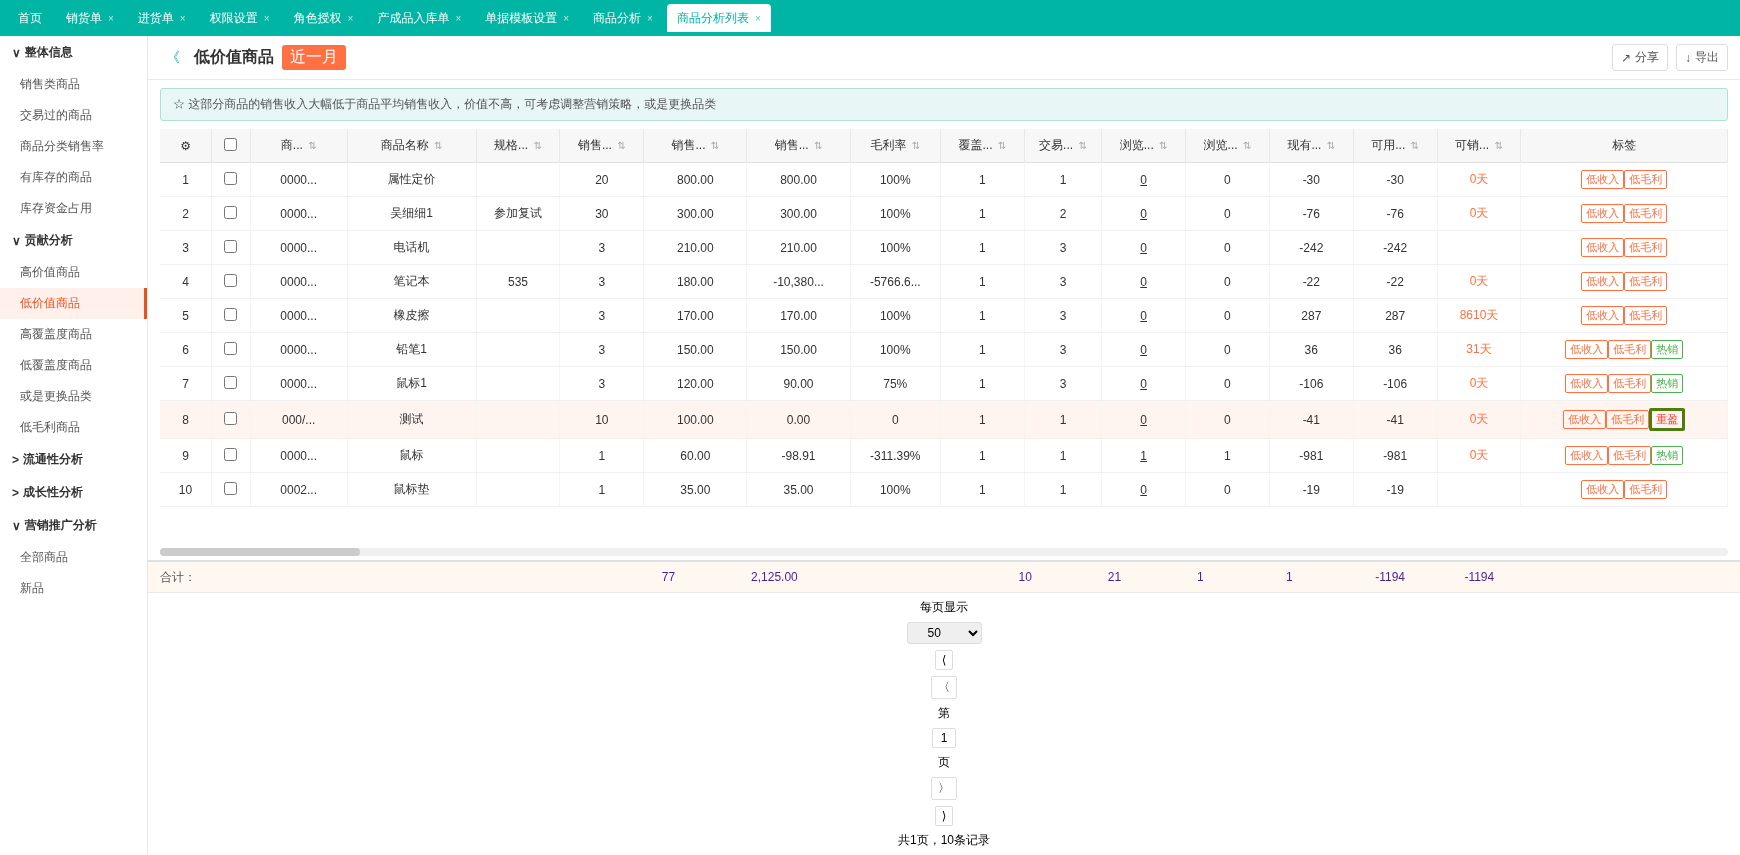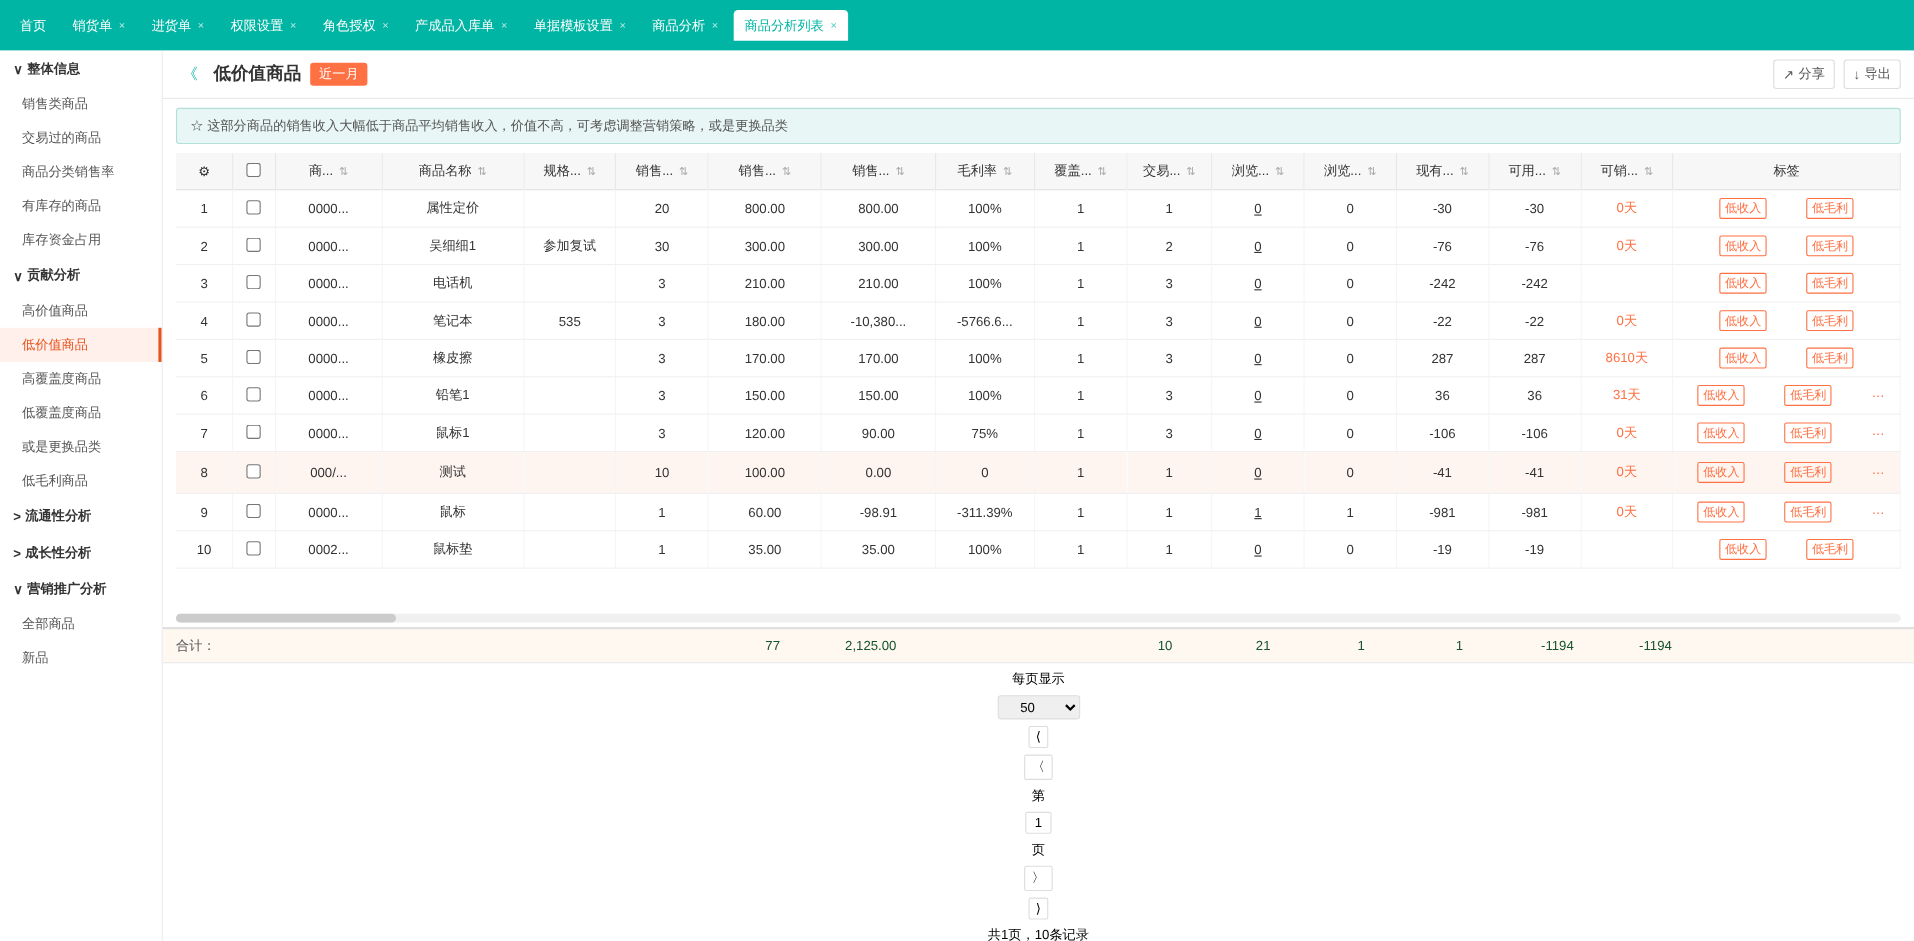"首页" .top-nav { height: 46px -> 36px }
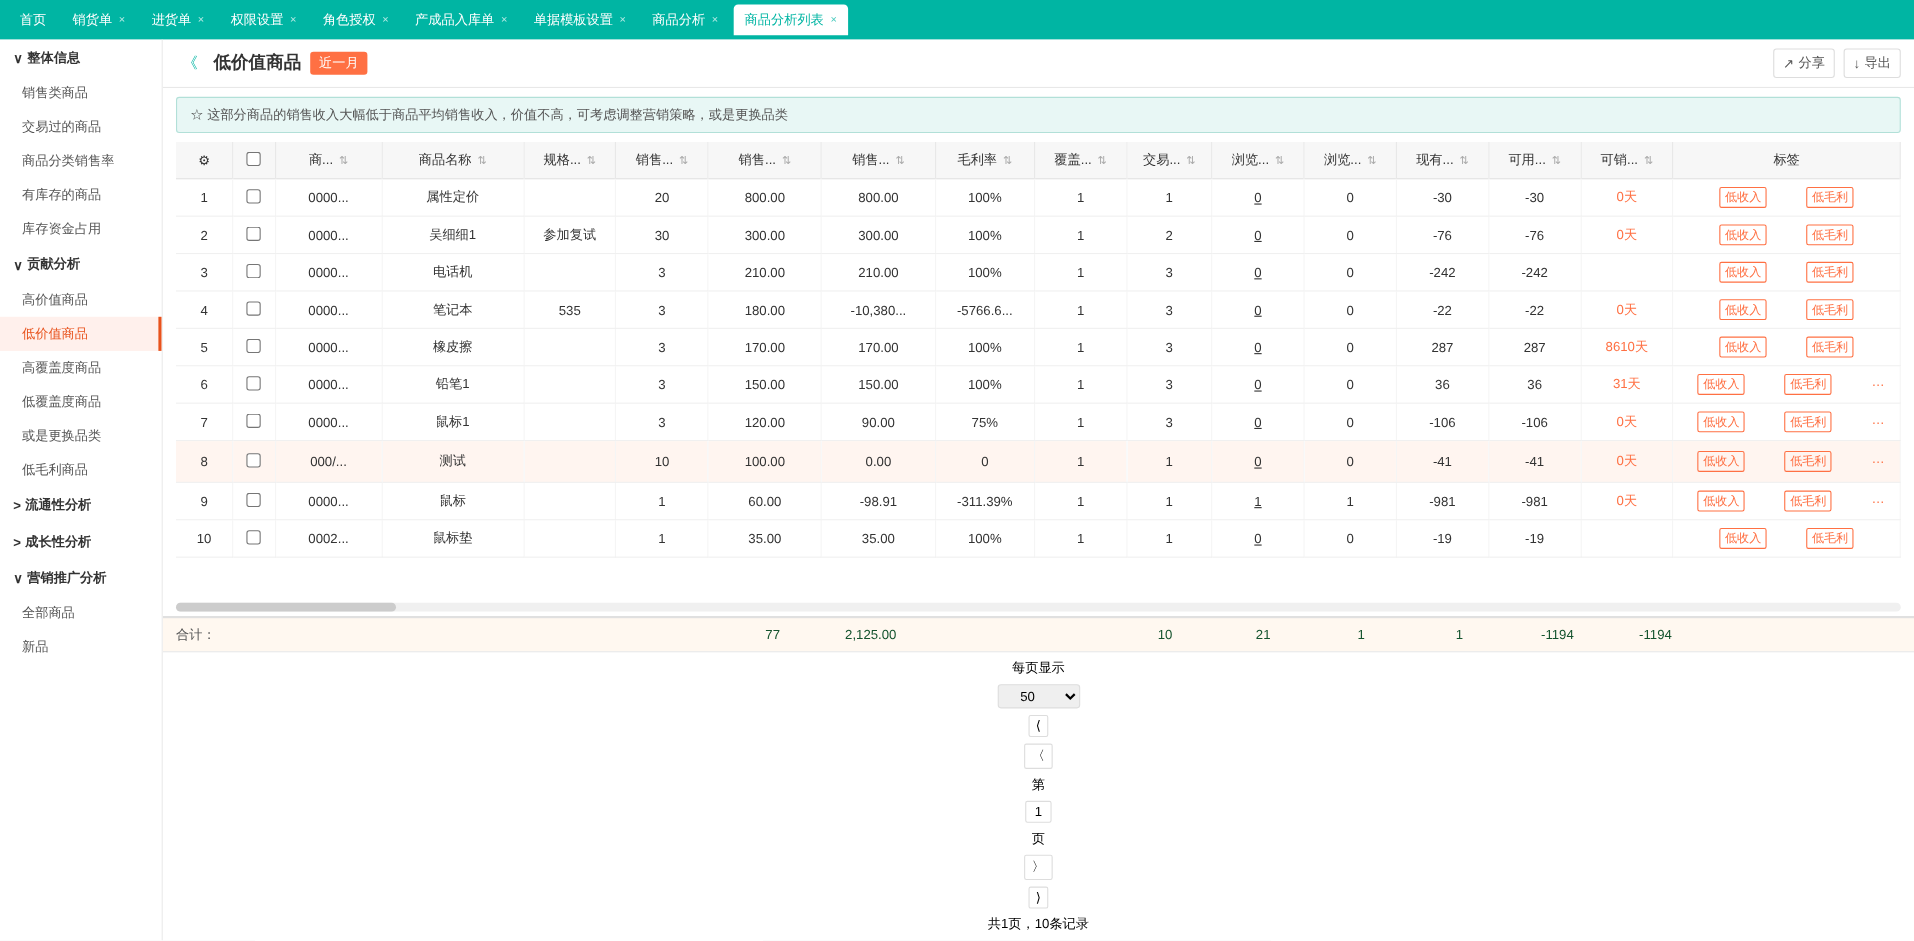"近一月" .filter-btn { font-size: 12px -> 16px }
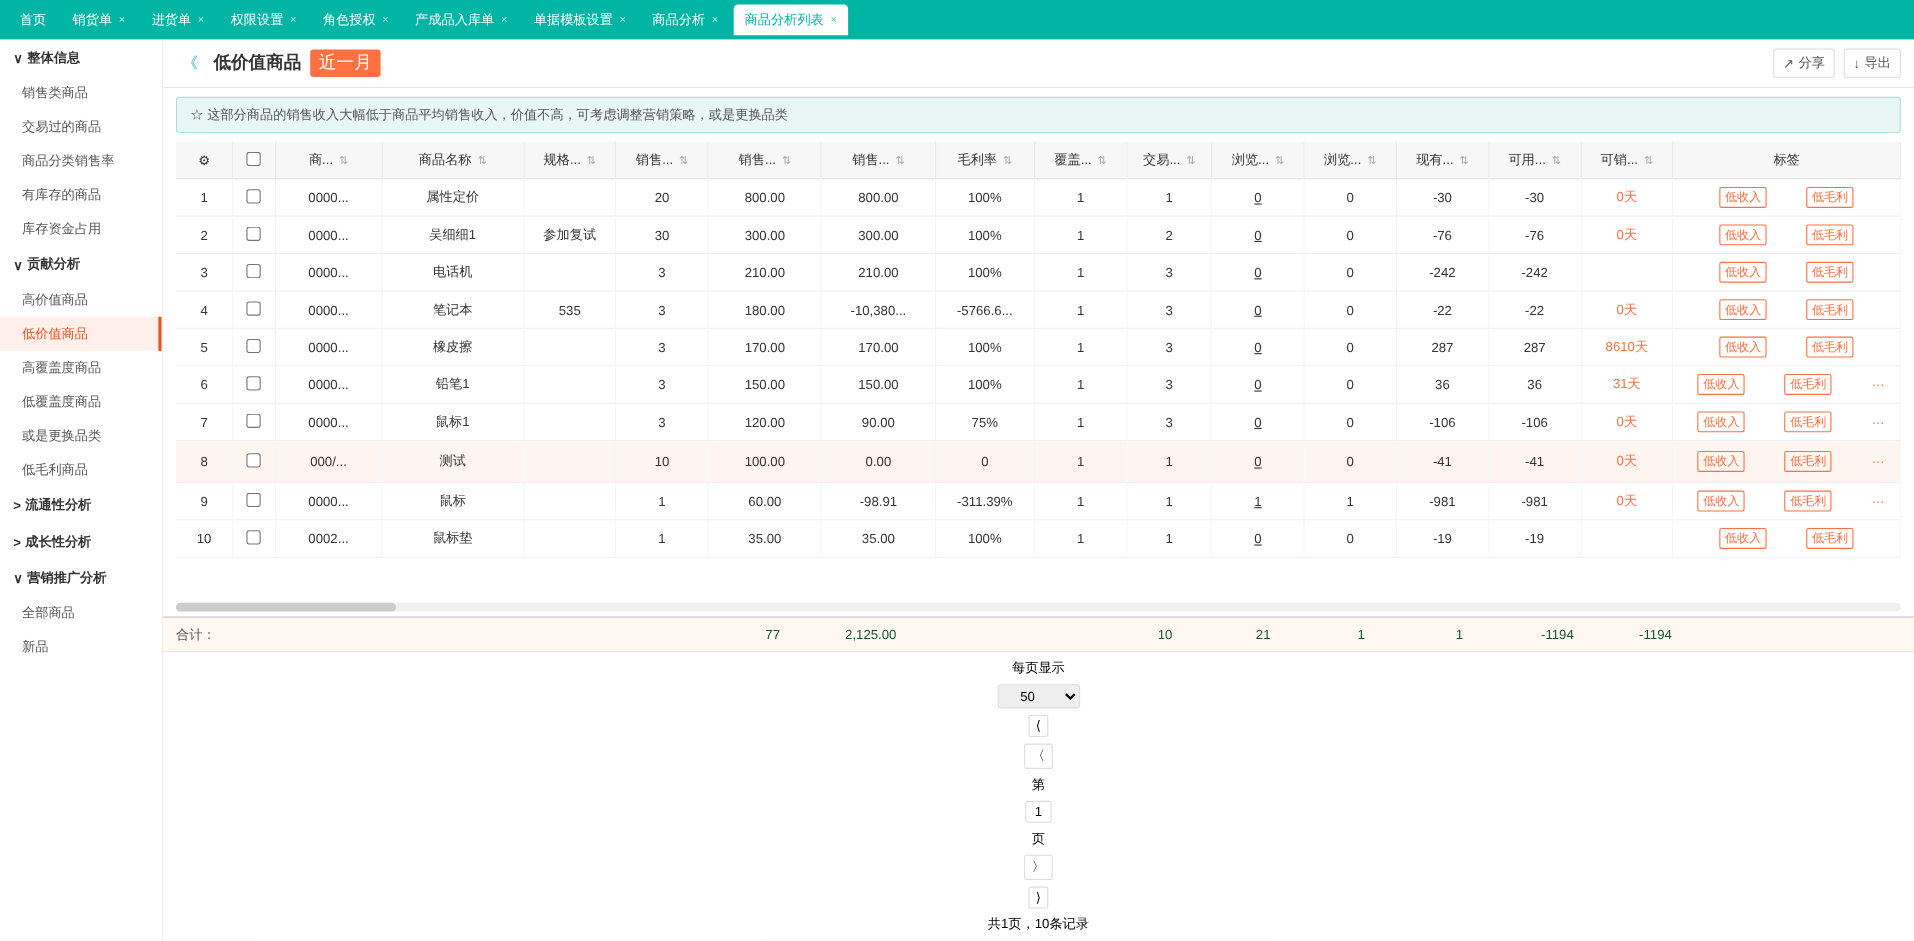"低收入" .tag { margin: 0 18px -> 0 0 }
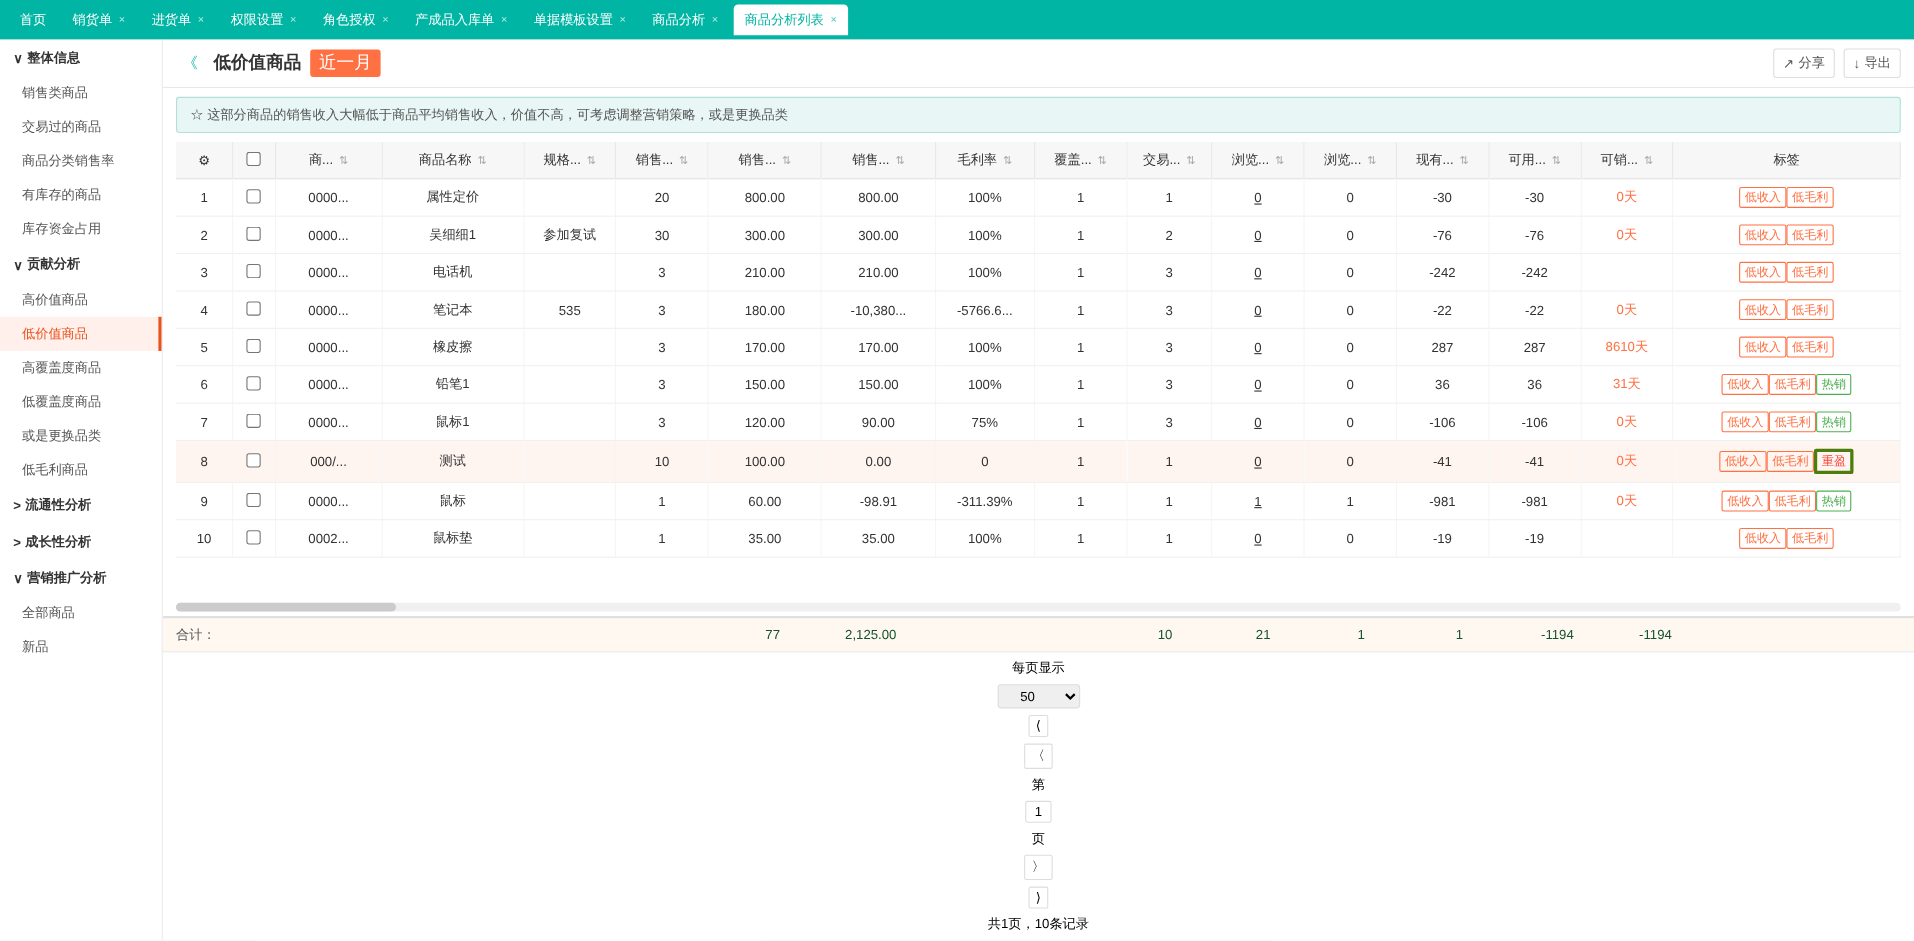"77" .footer-cell { color: #14532d -> #4c1d95; text-align: center -> left }
